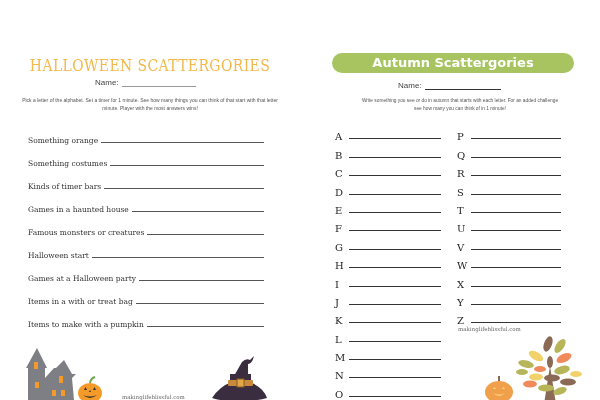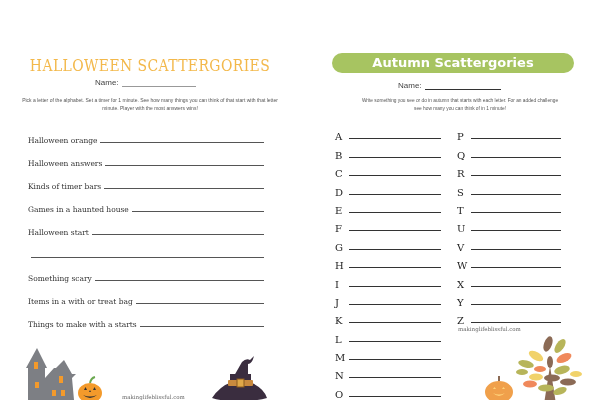"Halloween orange" span { text: Halloween -> Something }
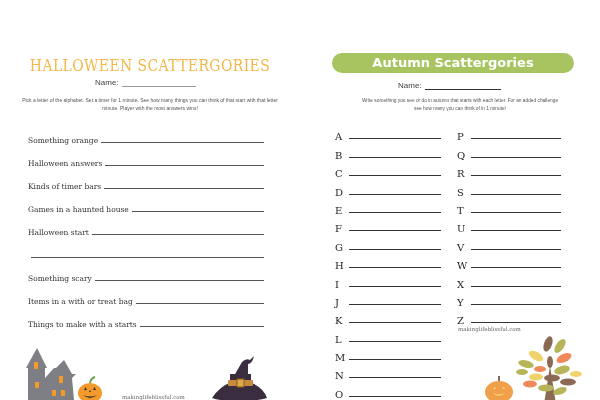"Halloween answers" span { text: Halloween answers -> Something costumes }
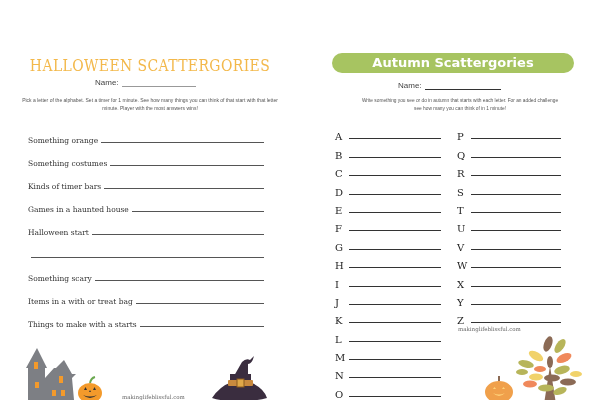"Famous monsters or creatures" div.h-row { html: none -> <div> <span>Famous monsters or creatures</span> <span></span> </div> }
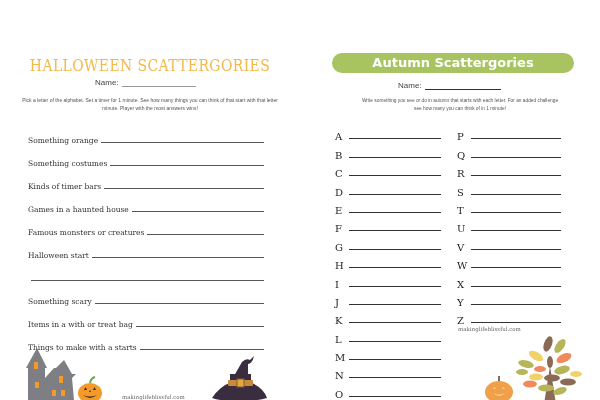"Games at a Halloween party" span { html: none -> <span>Games at a Halloween party</span> }
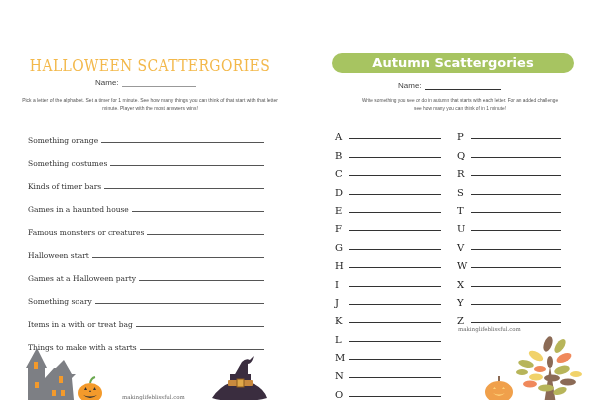"Something scary" div.h-row { html: <div> <span>Something scary</span> <span></span> </div> -> none }
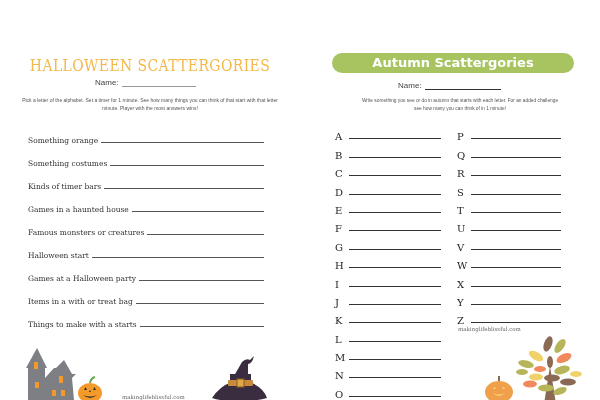"Things to make with a" span { text: Things to make with a starts -> Items to make with a pumpkin }
